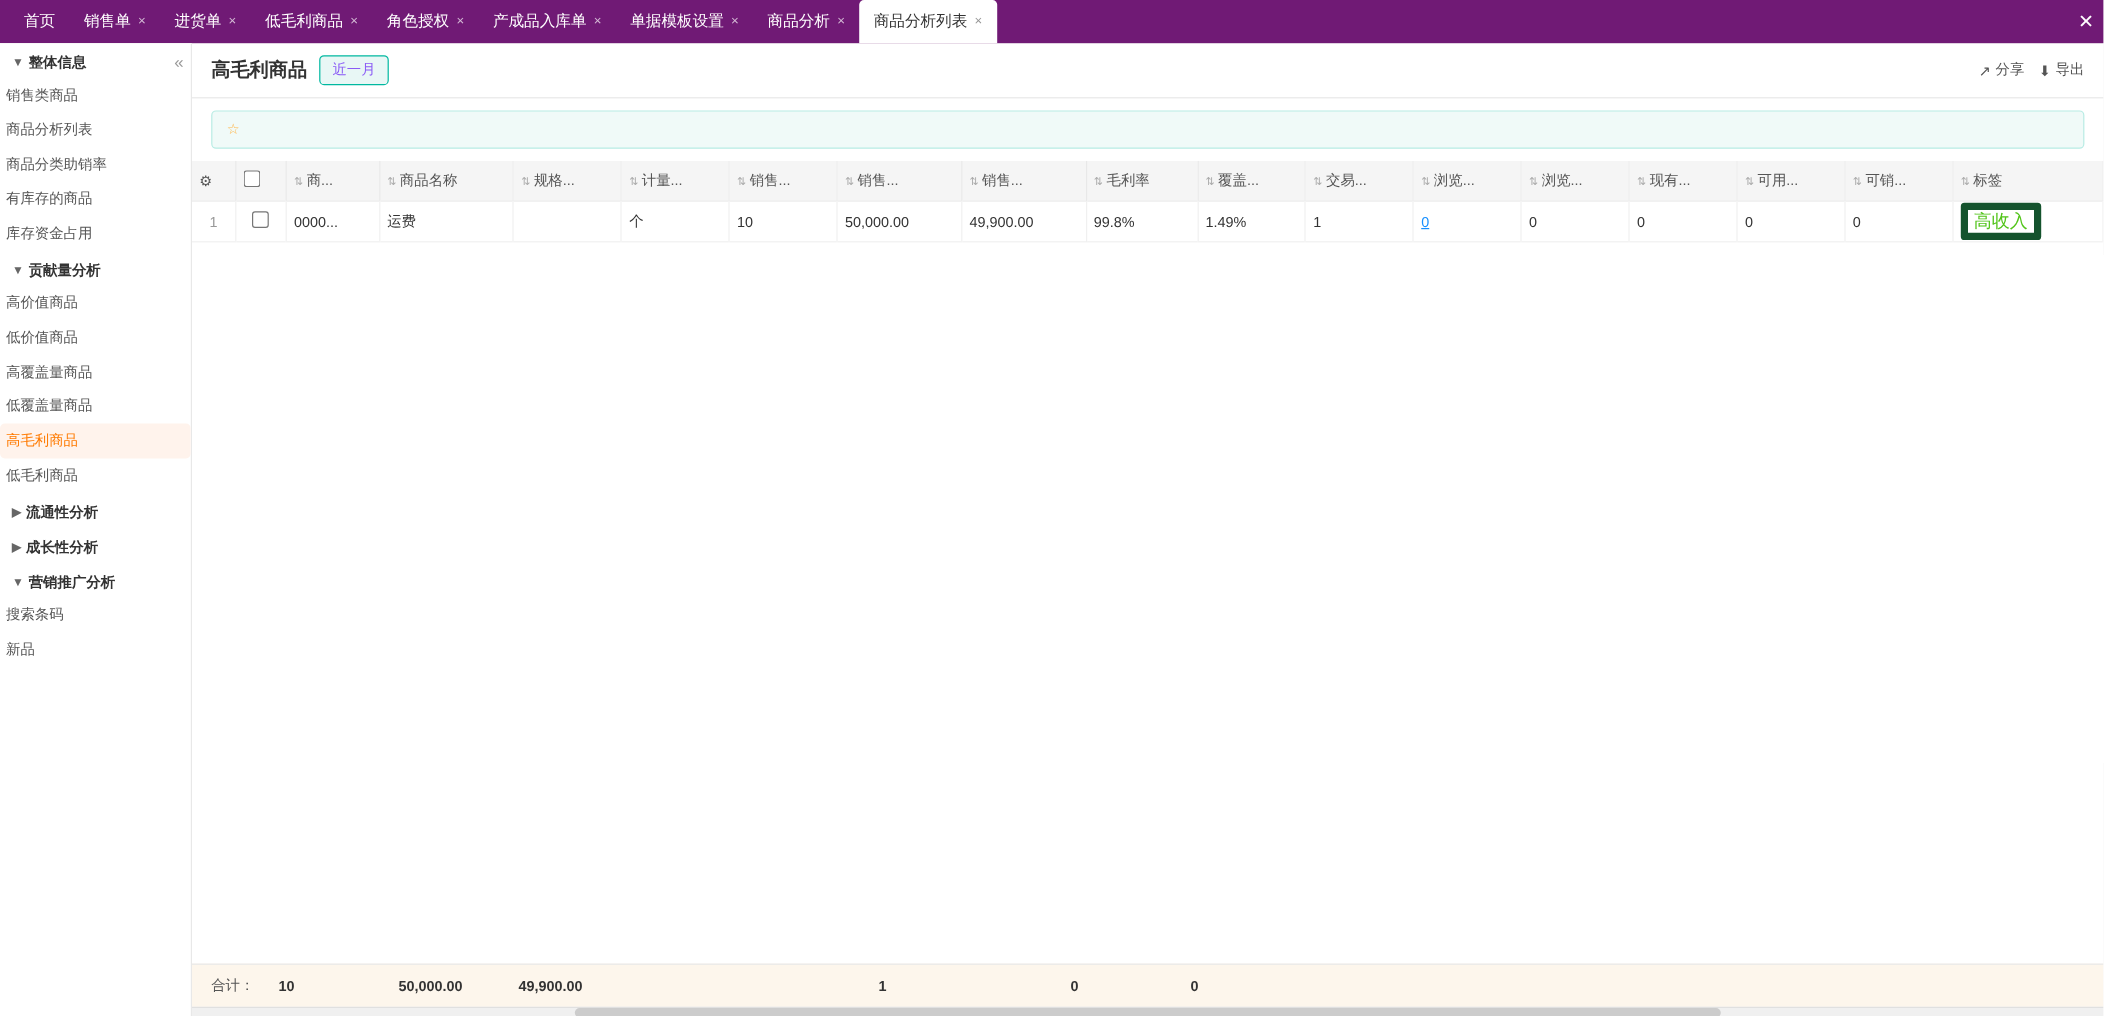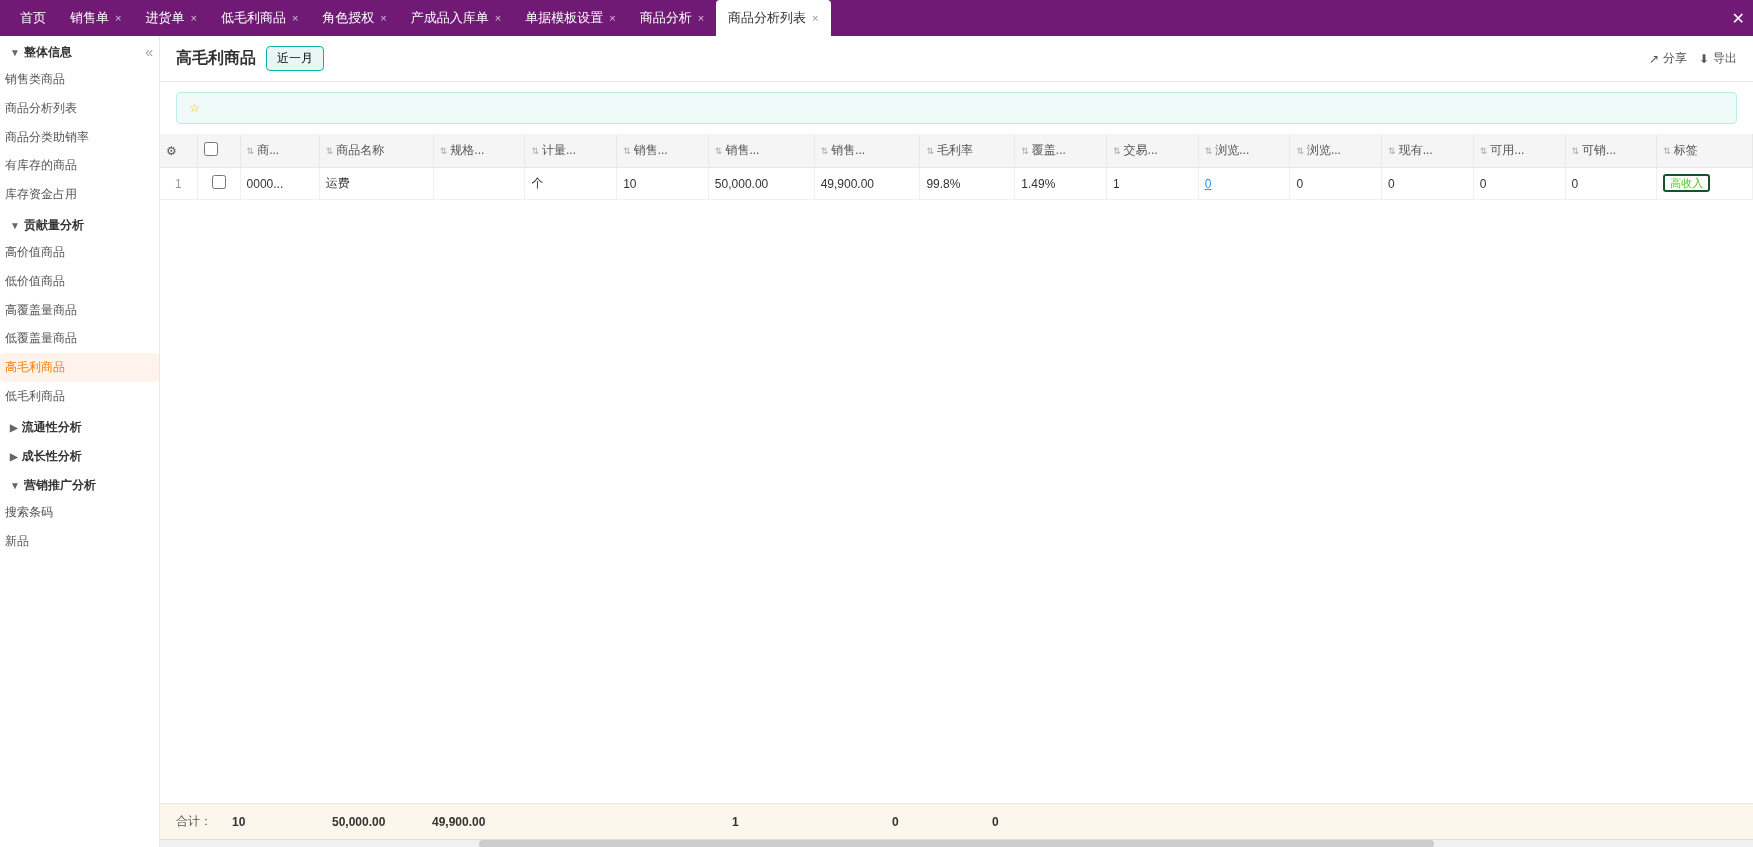"近一月" .filter-btn { color: #000000 -> #8b5cf6 }
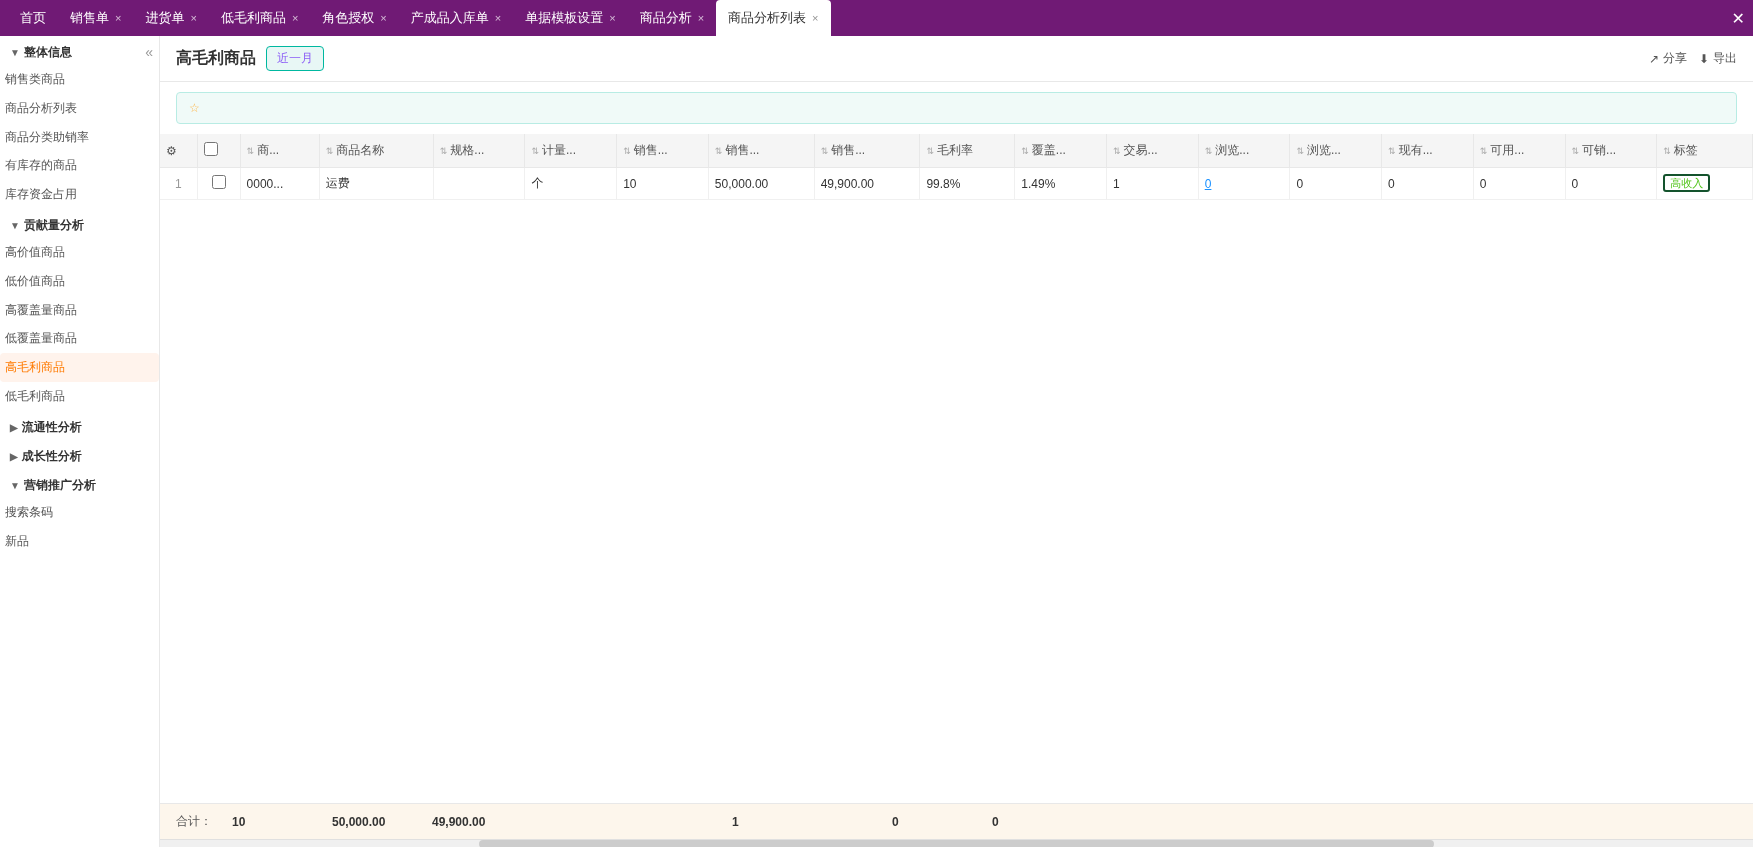"高收入" .tag-high-income { border: 2px solid #14532d -> 6px solid #14532d; font-size: 11px -> 15px }
